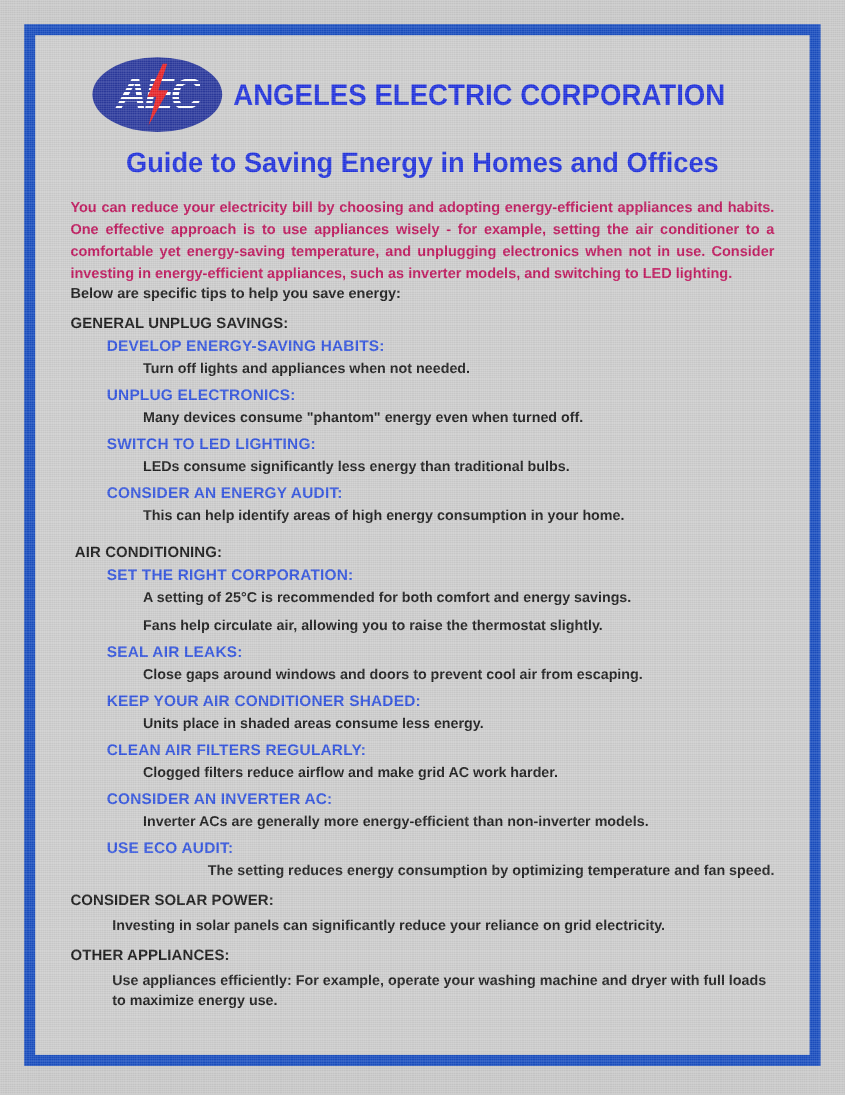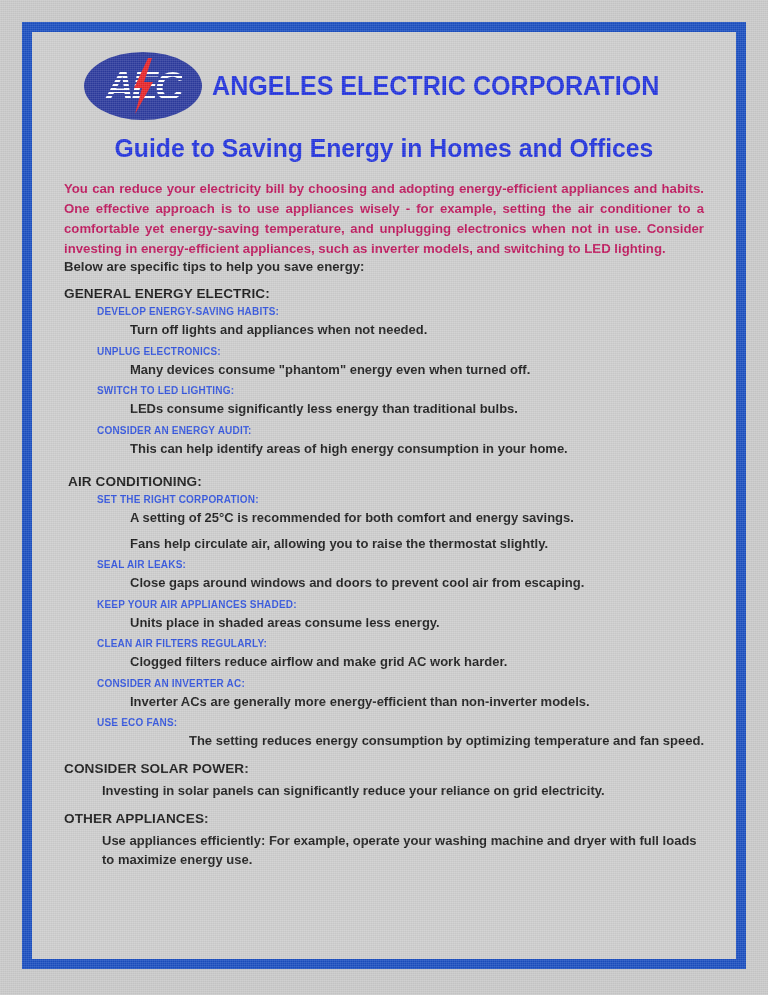"GENERAL ENERGY ELECTRIC:" div.section-head { text: ENERGY ELECTRIC -> UNPLUG SAVINGS }
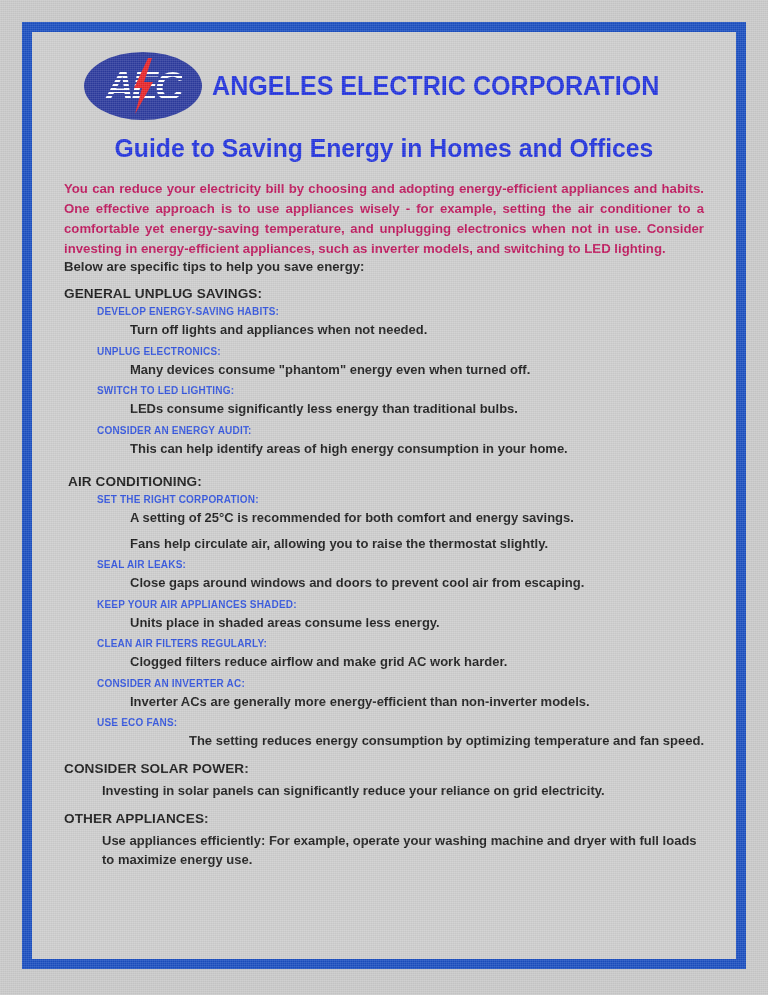"DEVELOP ENERGY-SAVING HABITS:" .tip-head { font-size: 10px -> 14px }
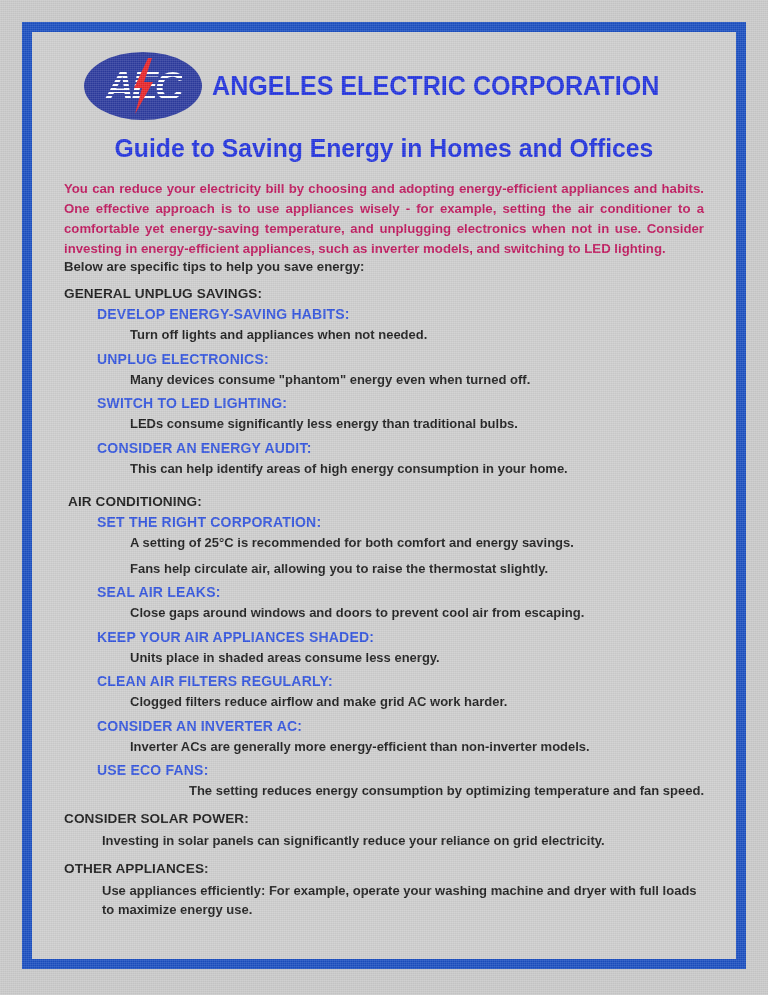"KEEP YOUR AIR APPLIANCES SHADED:" div.tip-head { text: APPLIANCES -> CONDITIONER }
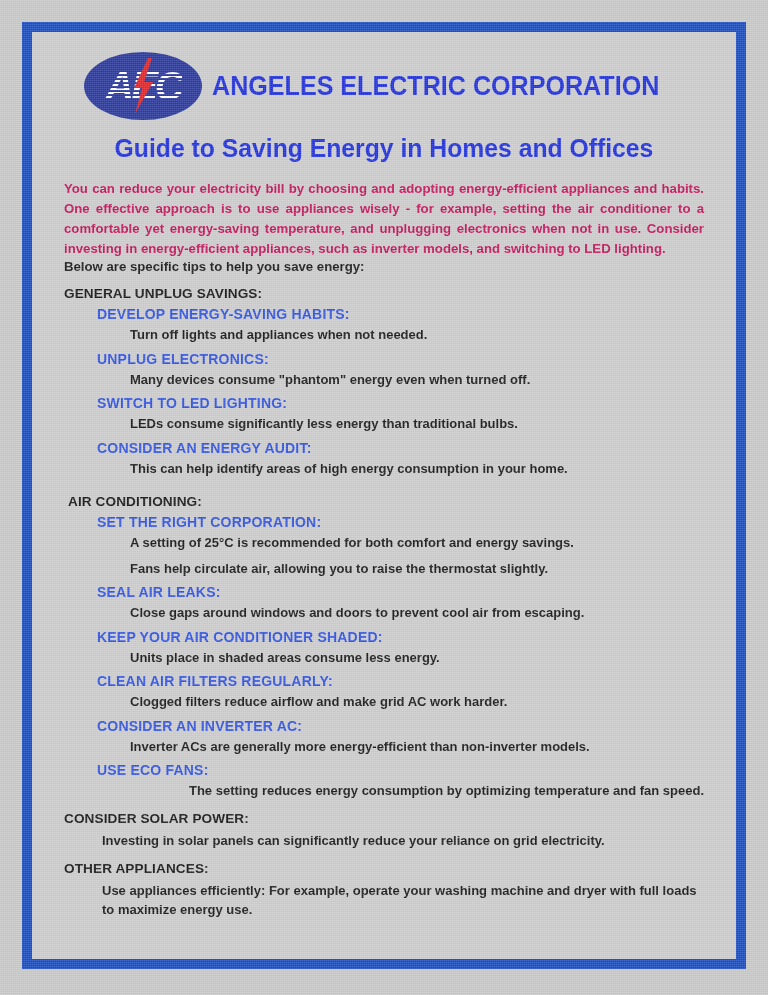"USE ECO FANS:" div.tip-head { text: FANS -> AUDIT }
